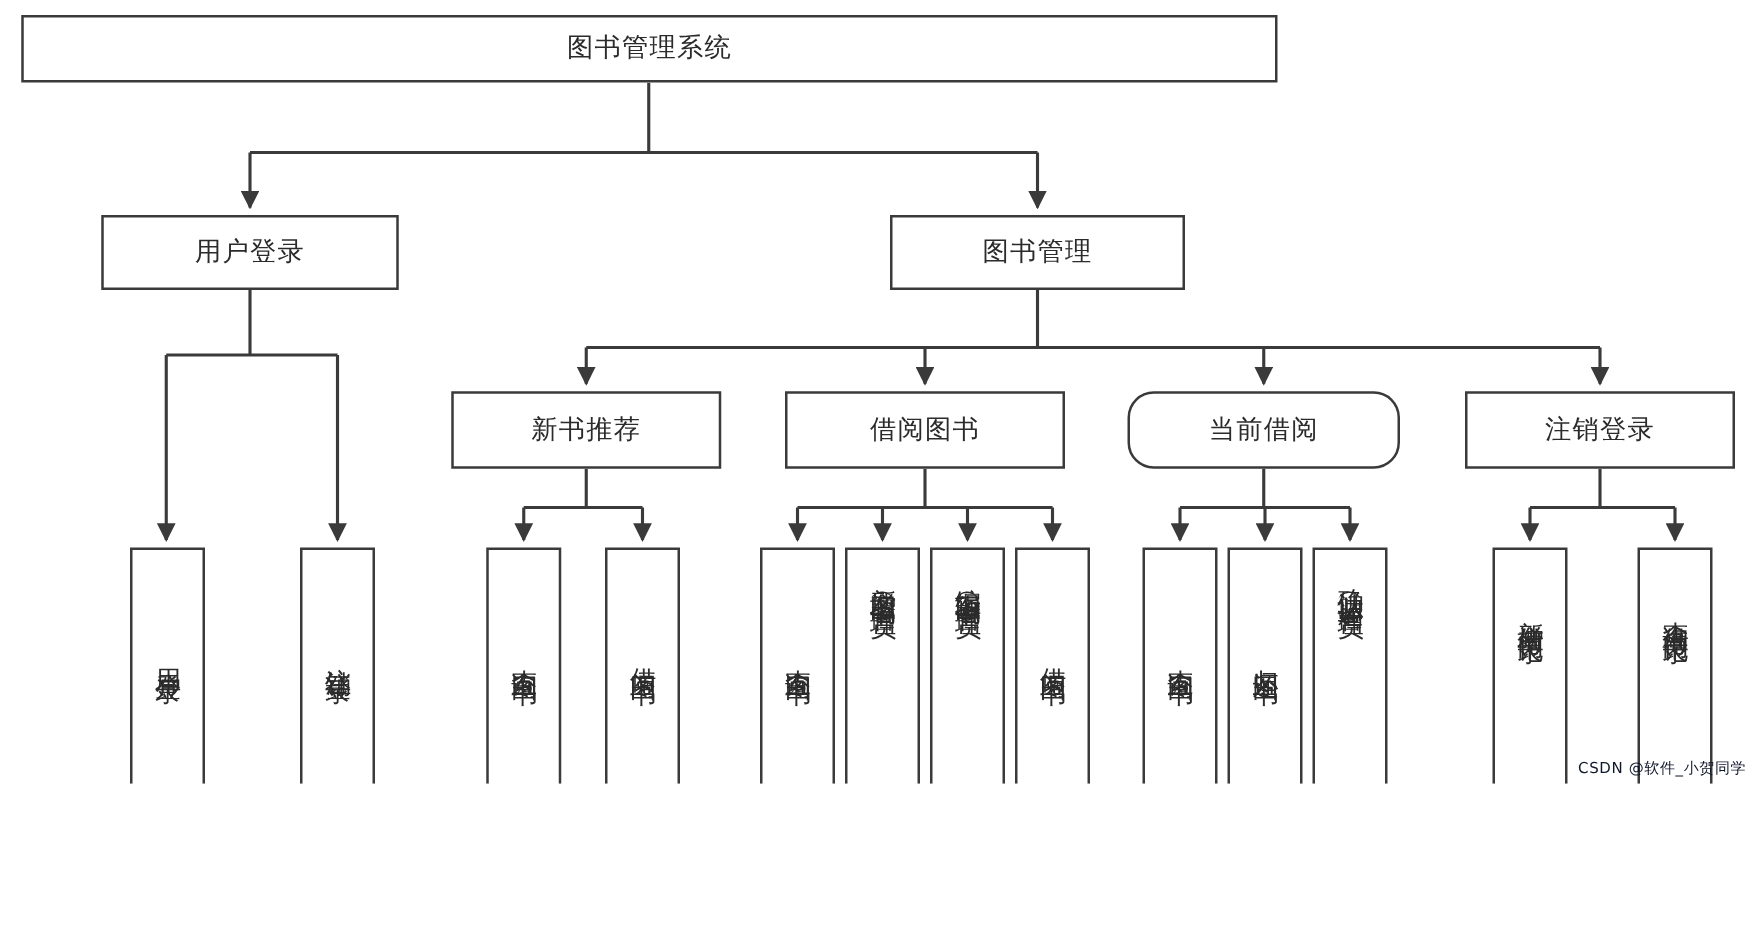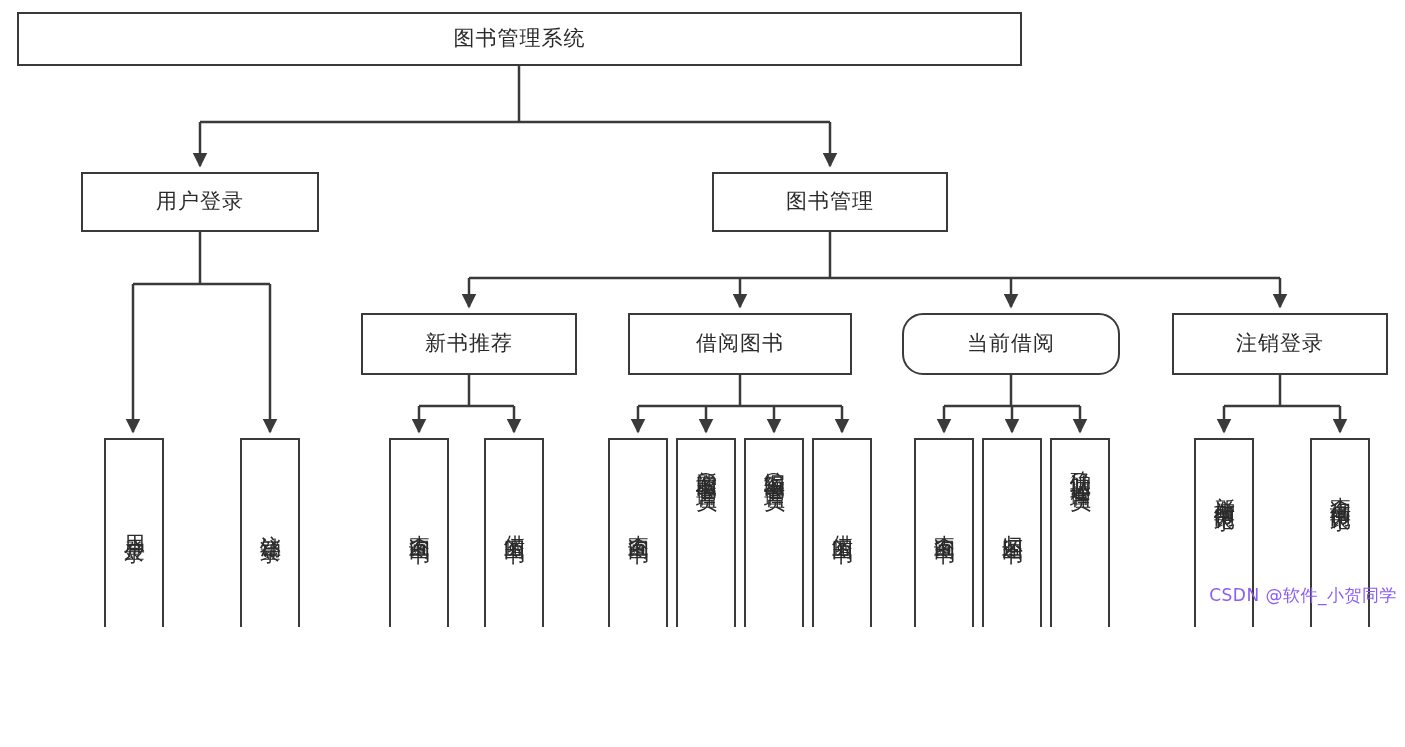"CSDN @软件_小贺同学" .watermark { bottom: 20px -> 4px; color: #8b5cf6 -> #0f172a; font-size: 17px -> 12px }
